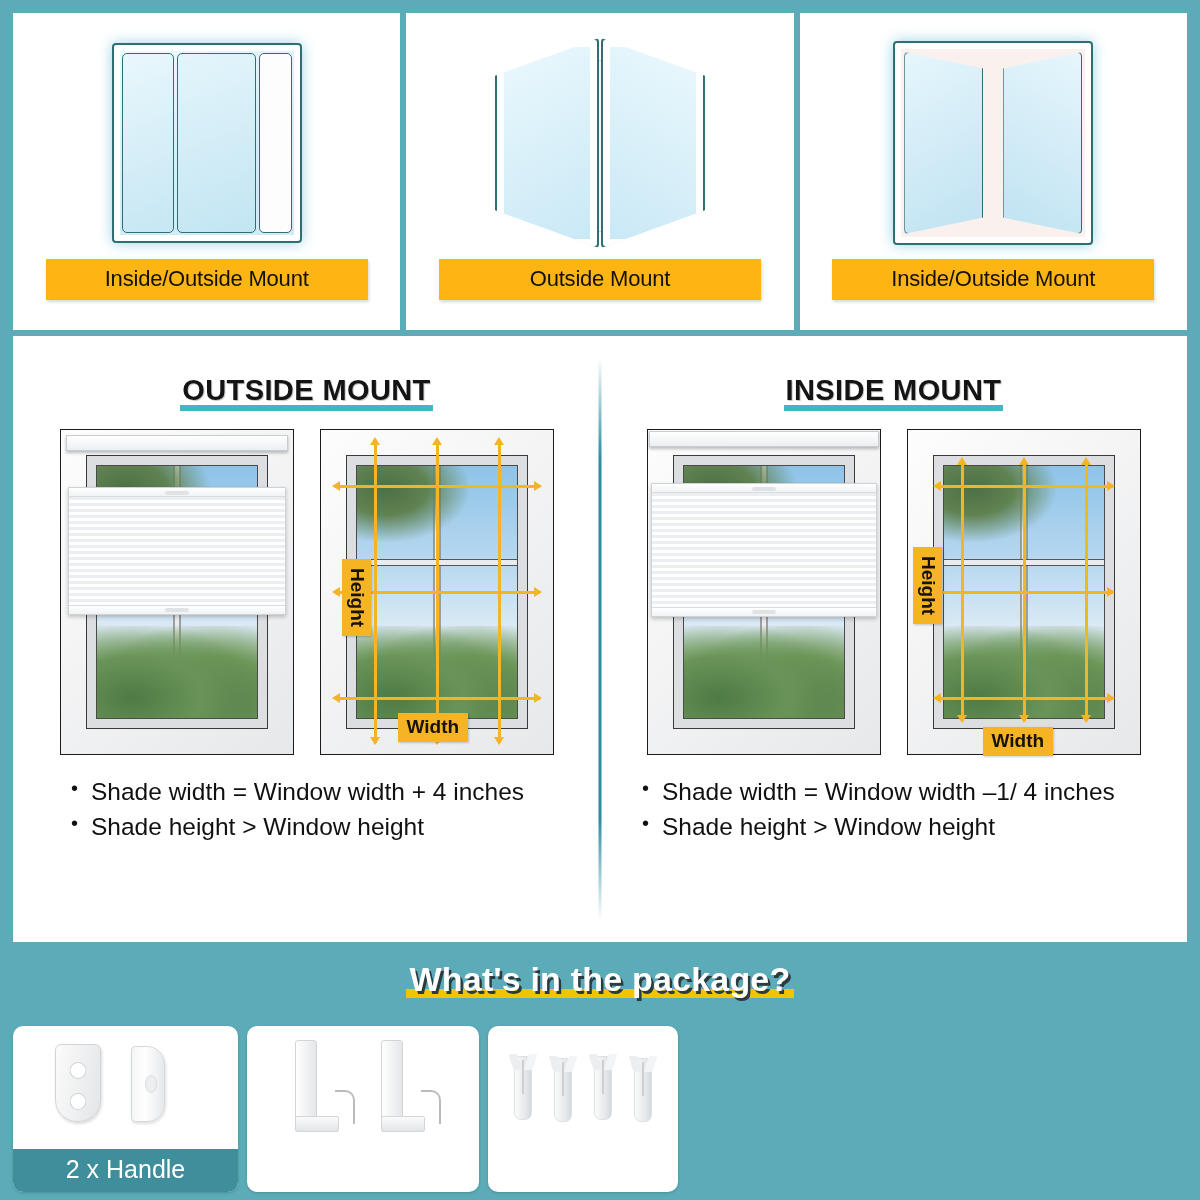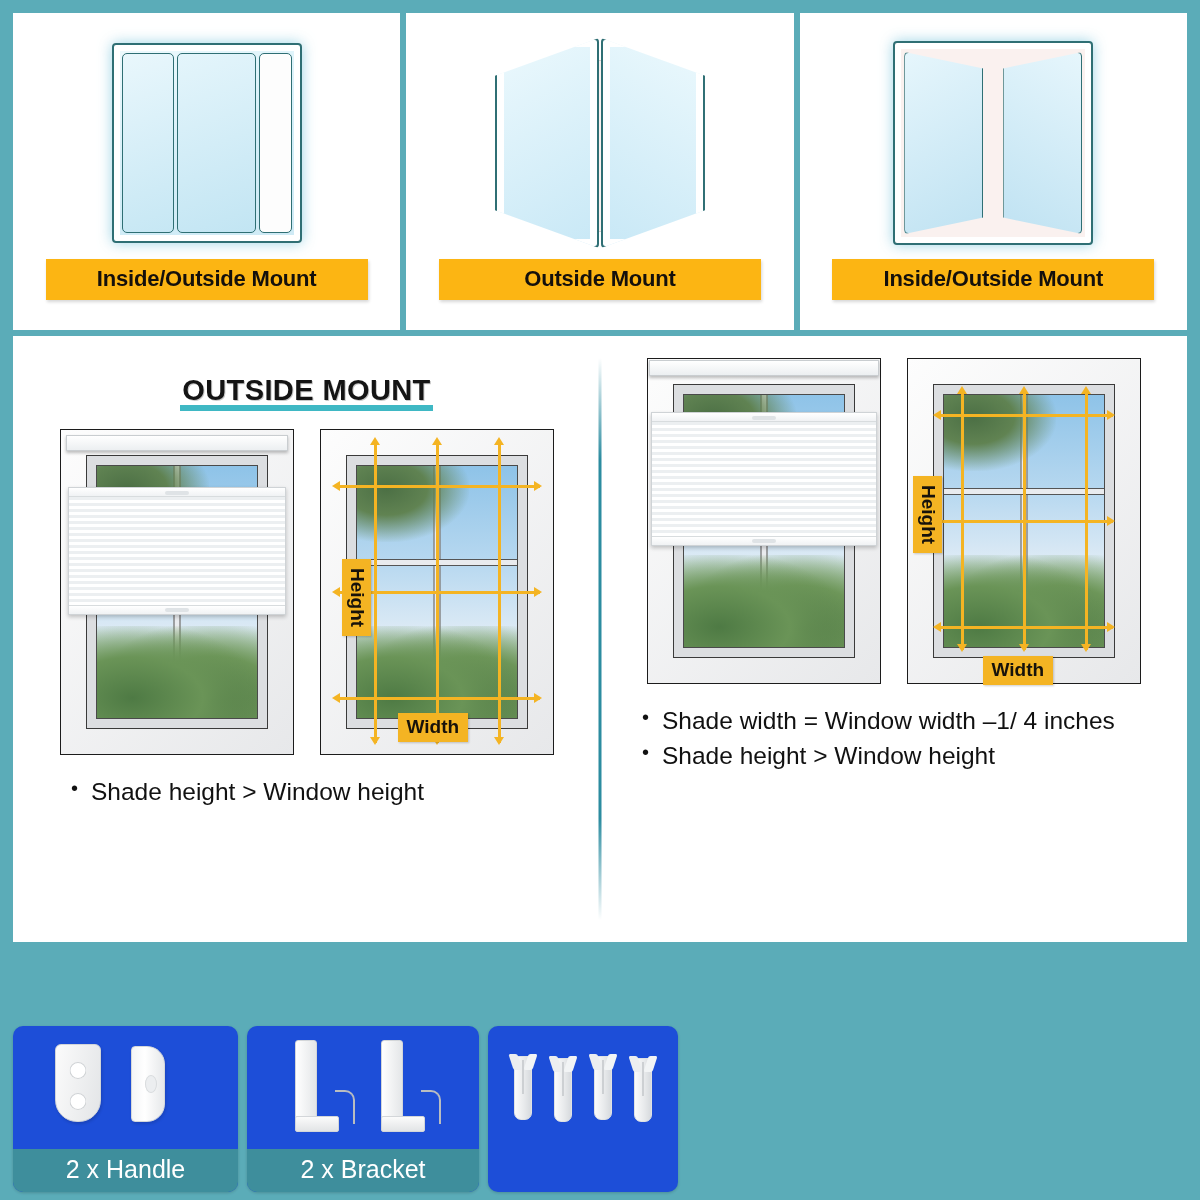"Inside/Outside Mount" .badge { font-weight: bold -> normal }
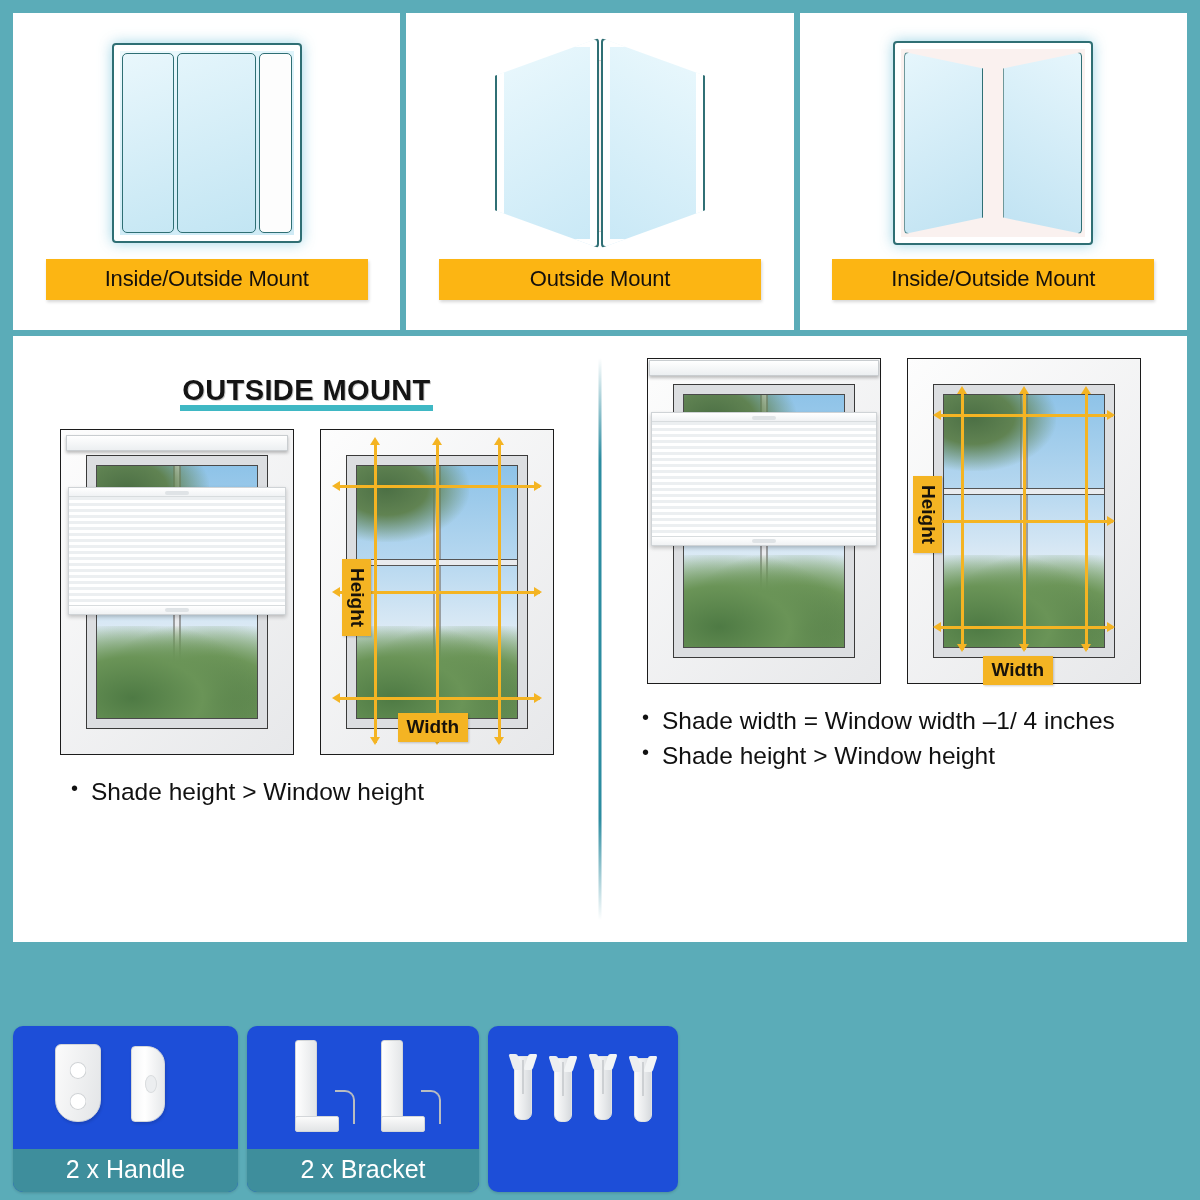"INSIDE MOUNT" div.mount-title { html: none -> <div> <span></span><span>INSIDE MOUNT</span> </div> }
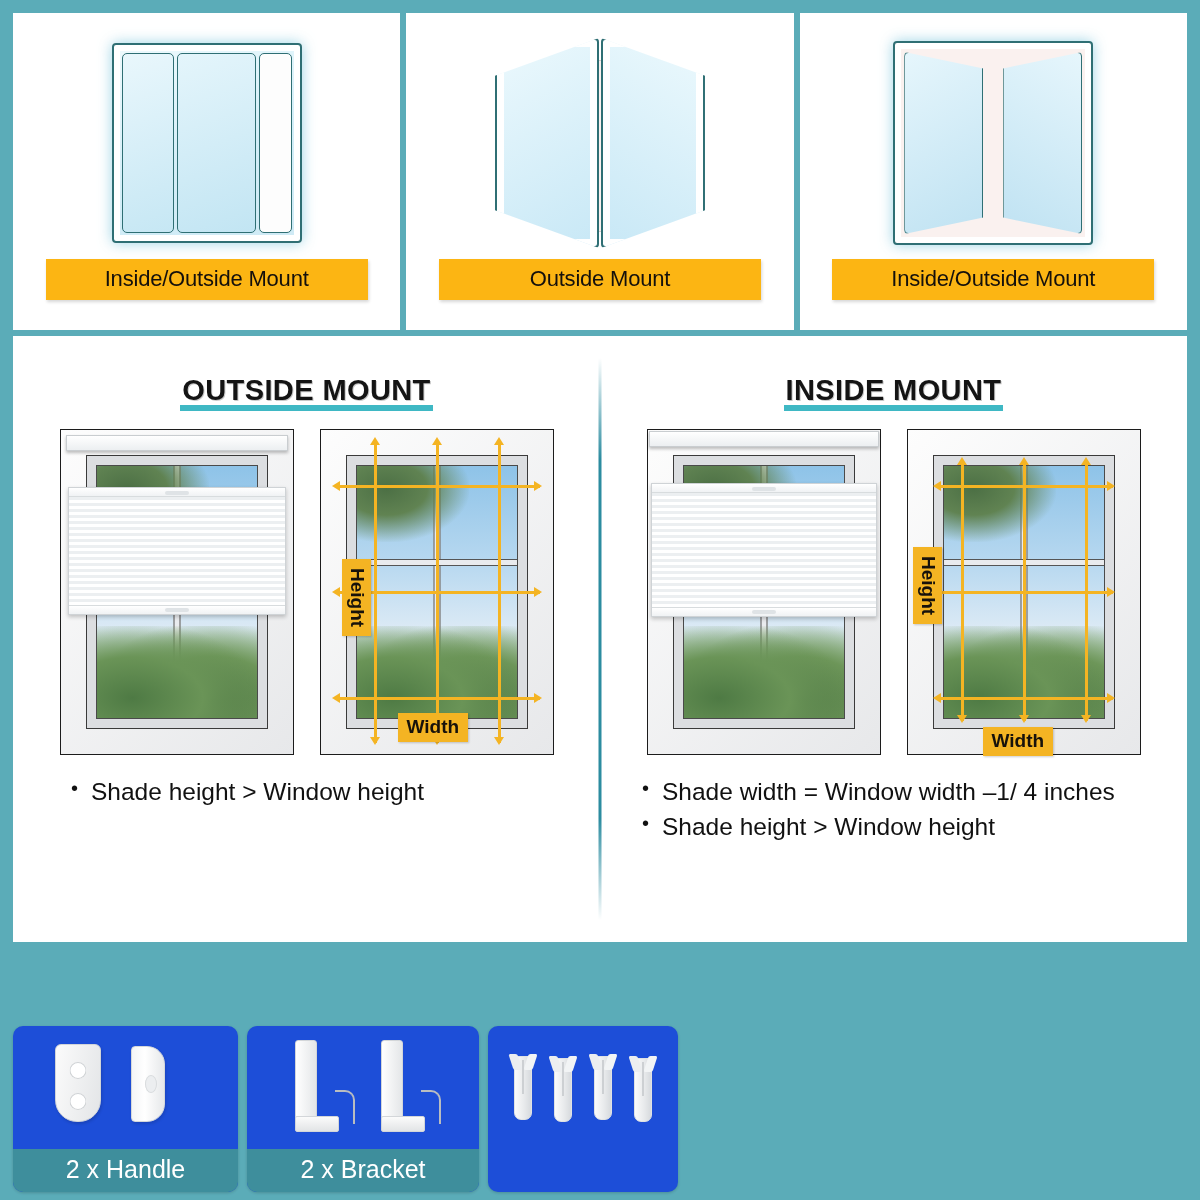"Shade width = Window width +" li { html: none -> <li>Shade width = Window width + 4 inches</li> }
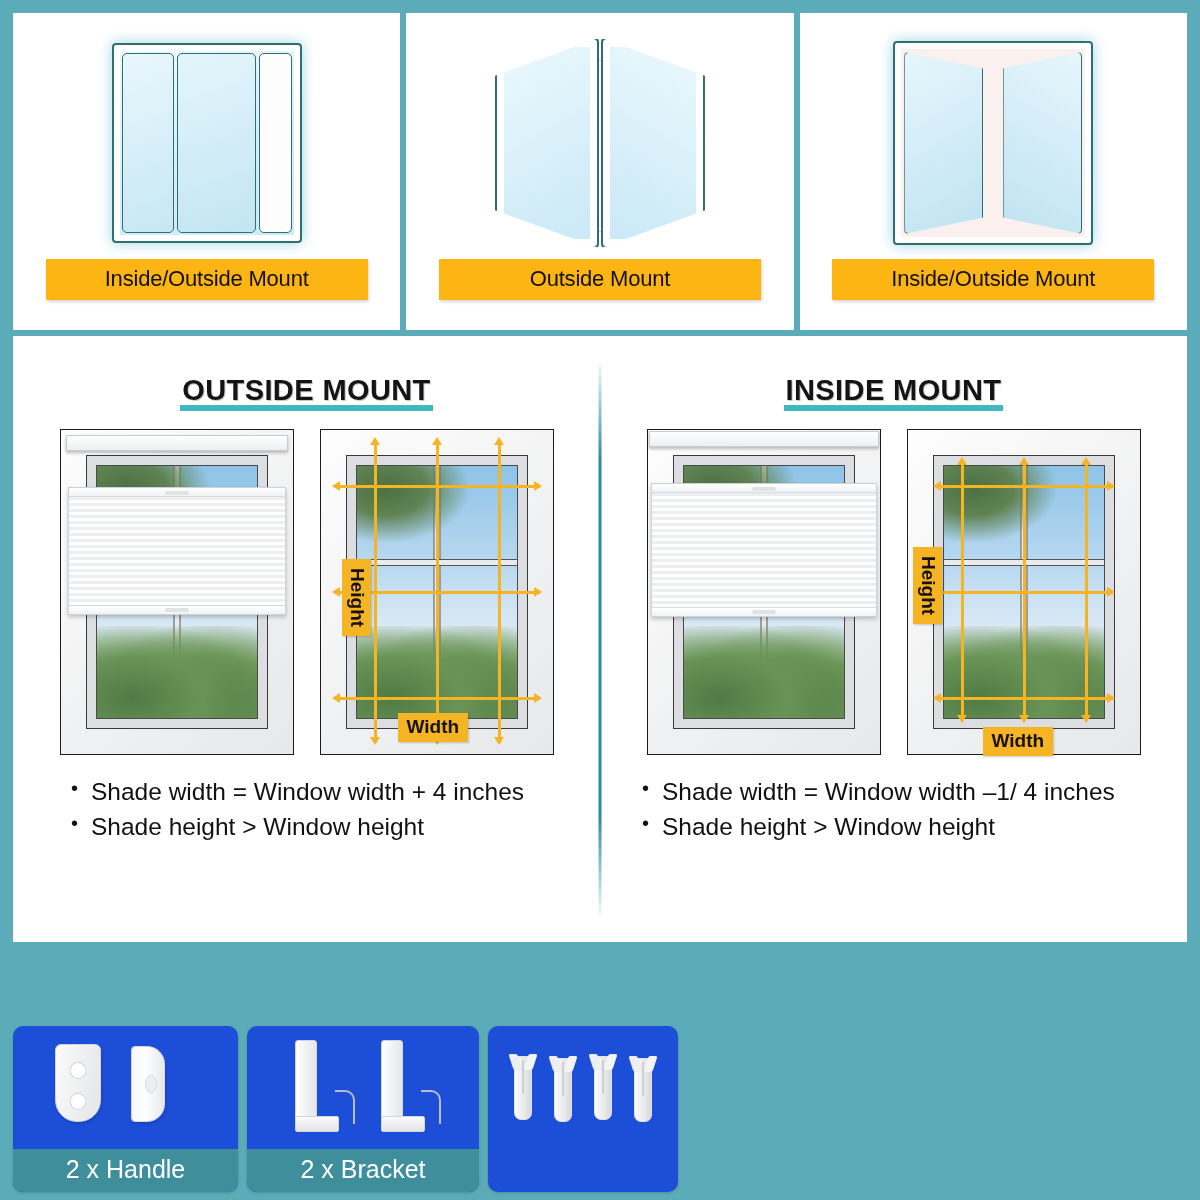"What's in the package?" div.pkg-title-wrap { html: none -> <div> <div> <span></span><span>What's in the package?</span> </div> </div> }
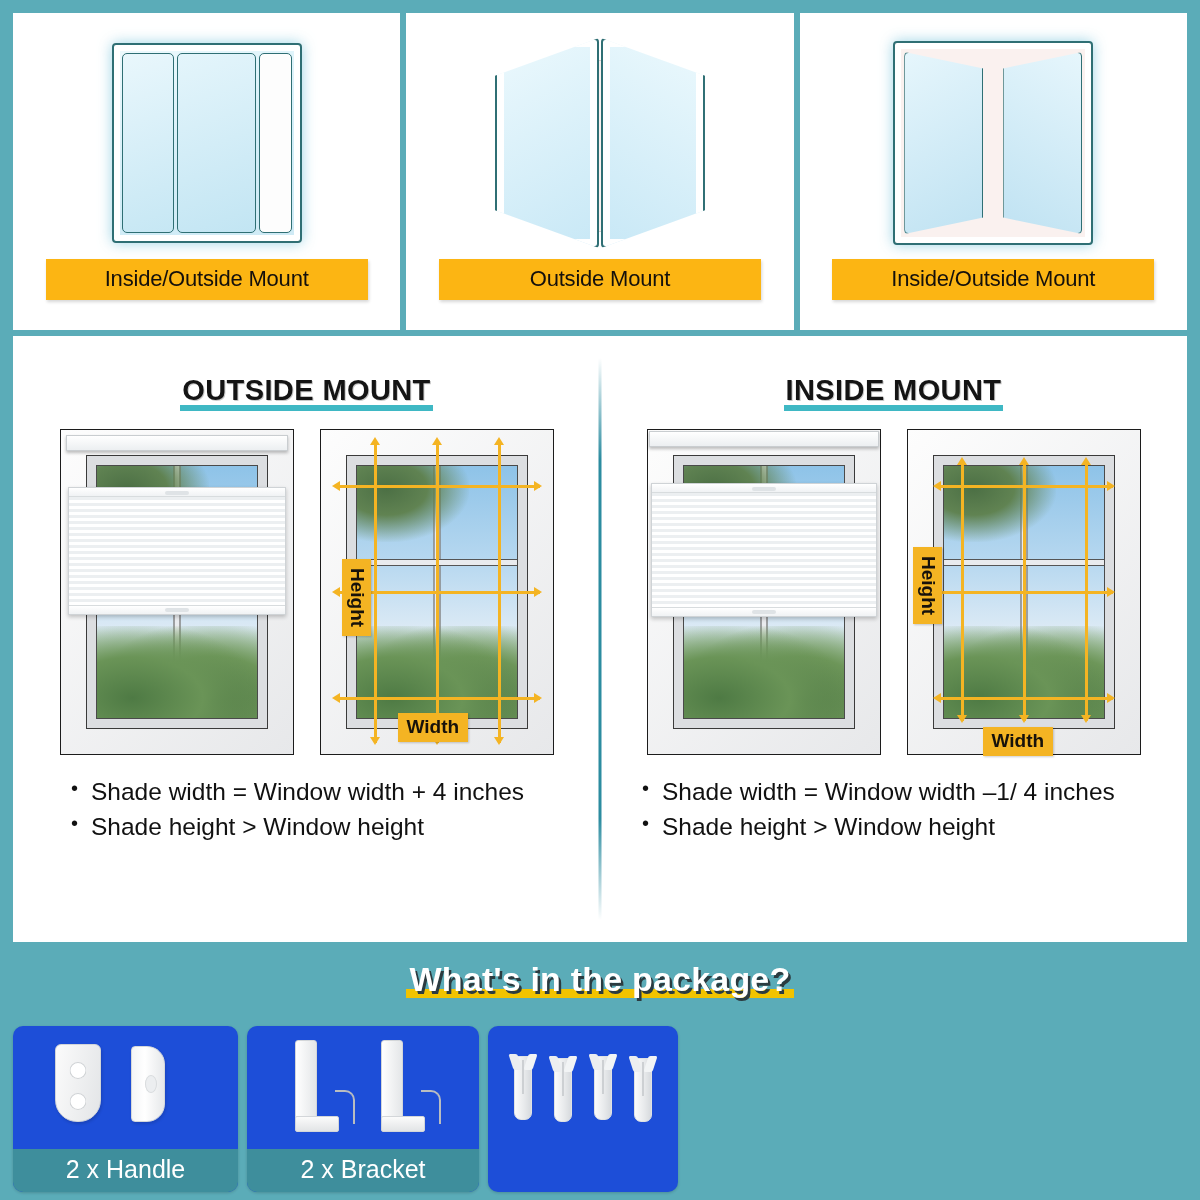"2 x Handle" .pkg-card { background: #1d4ed8 -> #ffffff }
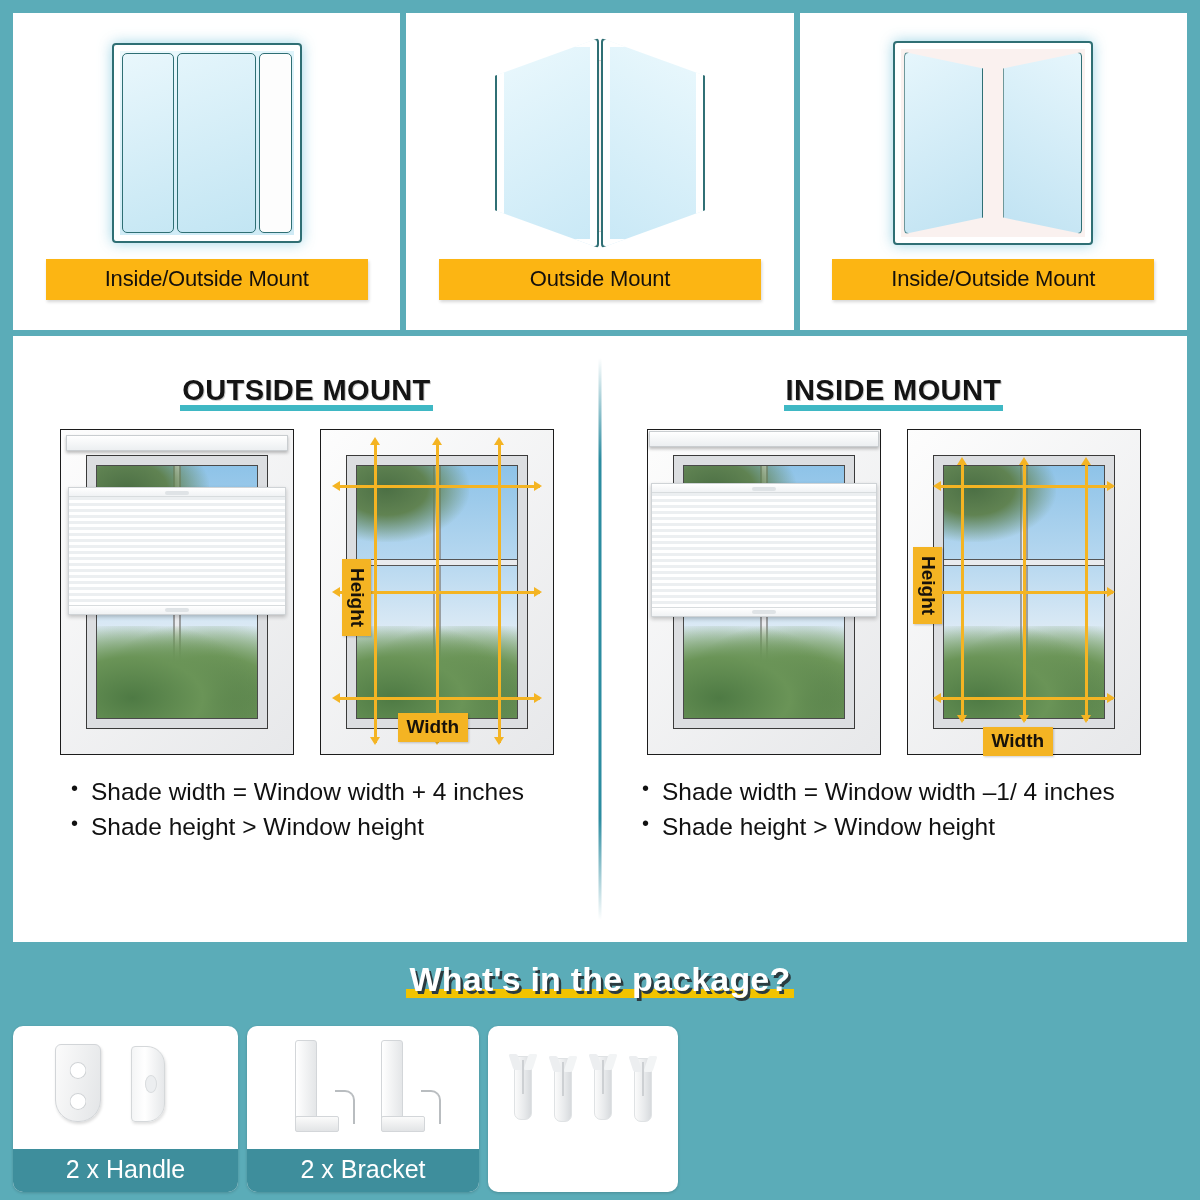"2 x Bracket" div.cap { html: <div>2 x Bracket</div> -> none }
